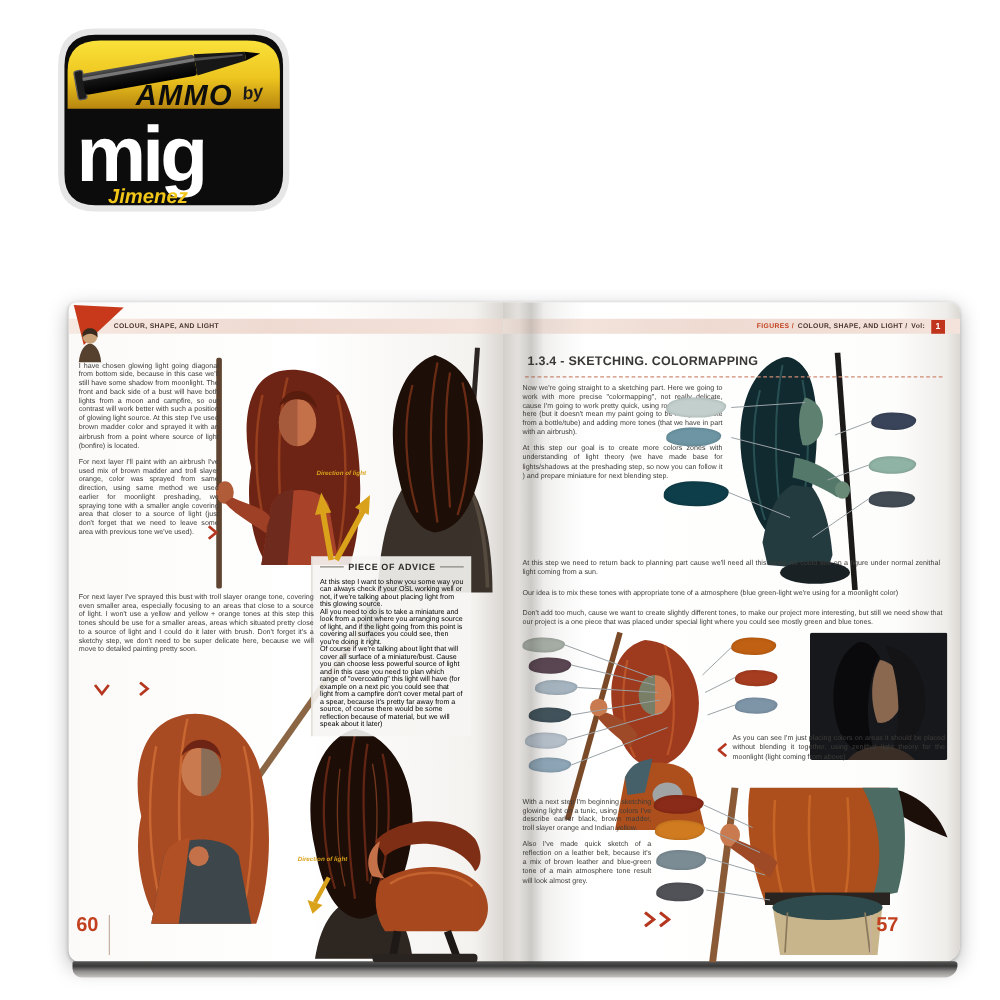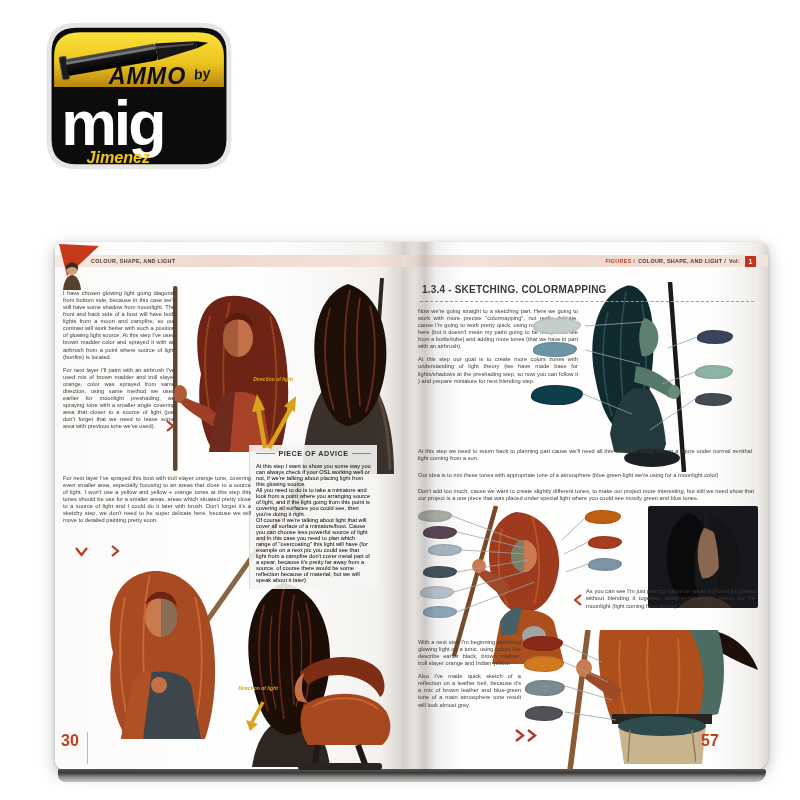"30" div.pagenum { text: 30 -> 60 }
